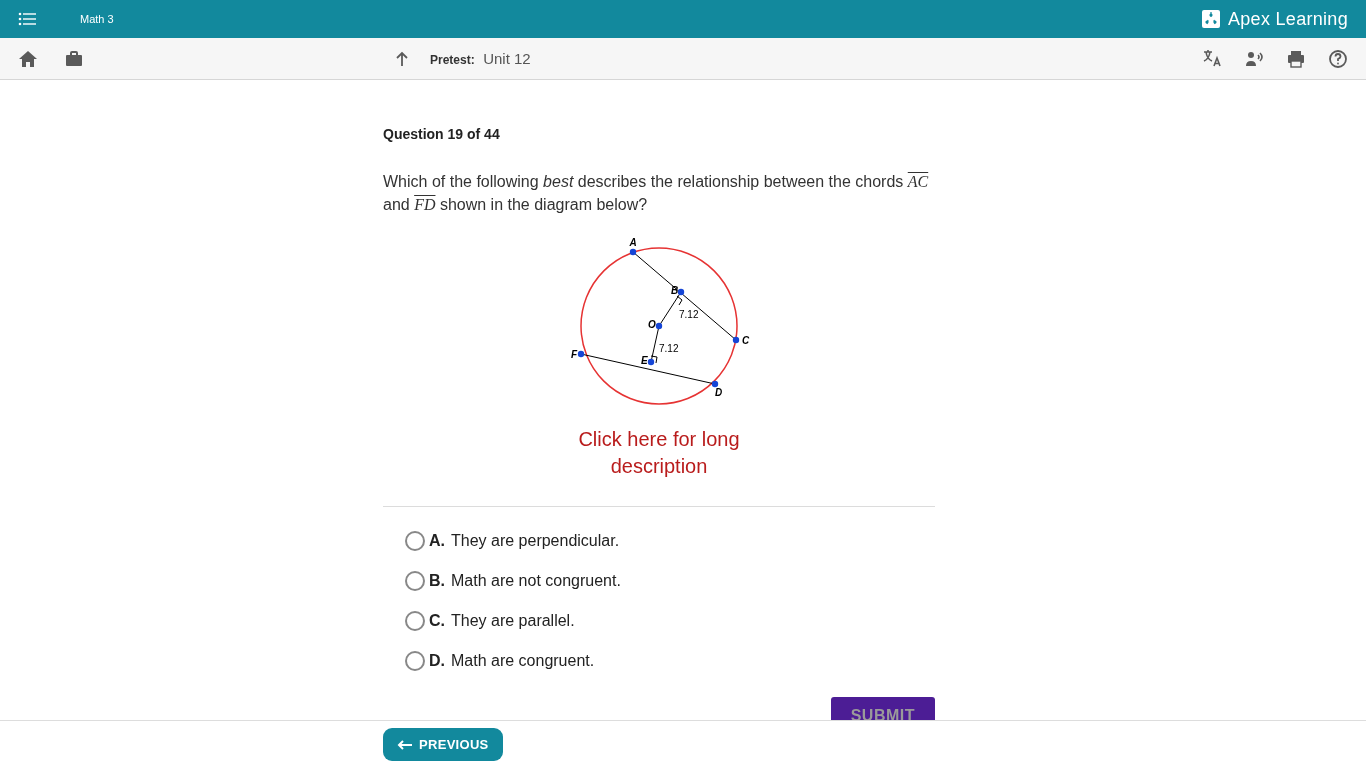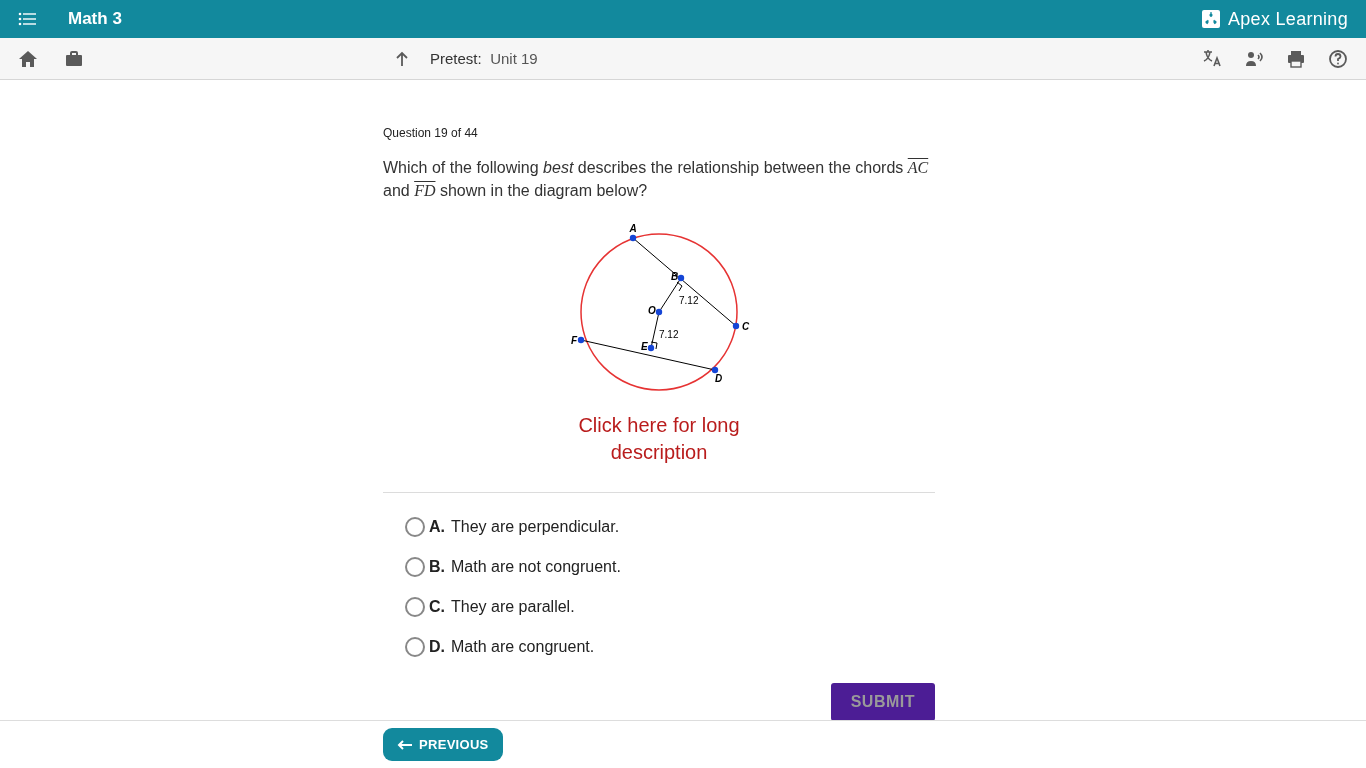"Math 3" .course-title { font-size: 17px -> 11px; font-weight: 700 -> 400; margin-left: 28px -> 40px }
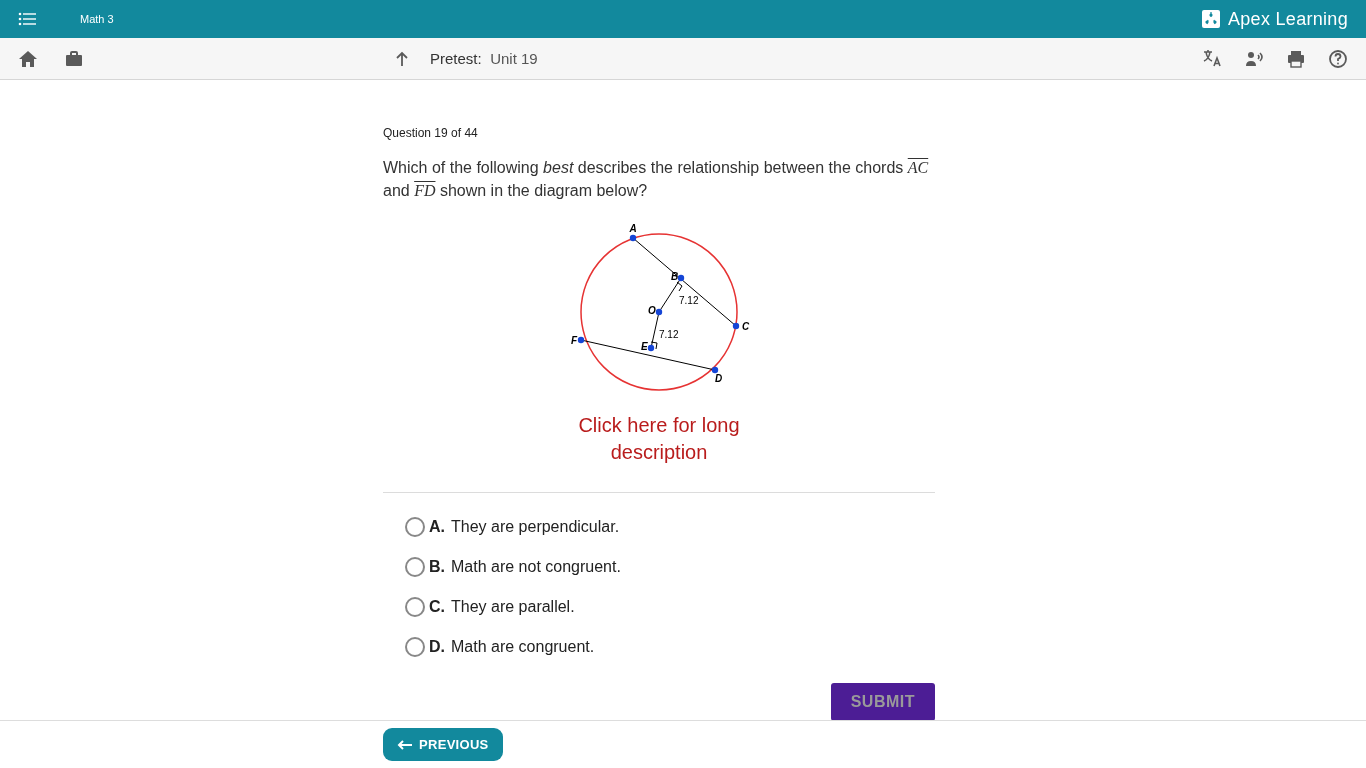"Pretest:" .breadcrumb-zone .bc-label { font-size: 15px -> 12px; font-weight: 400 -> 700 }
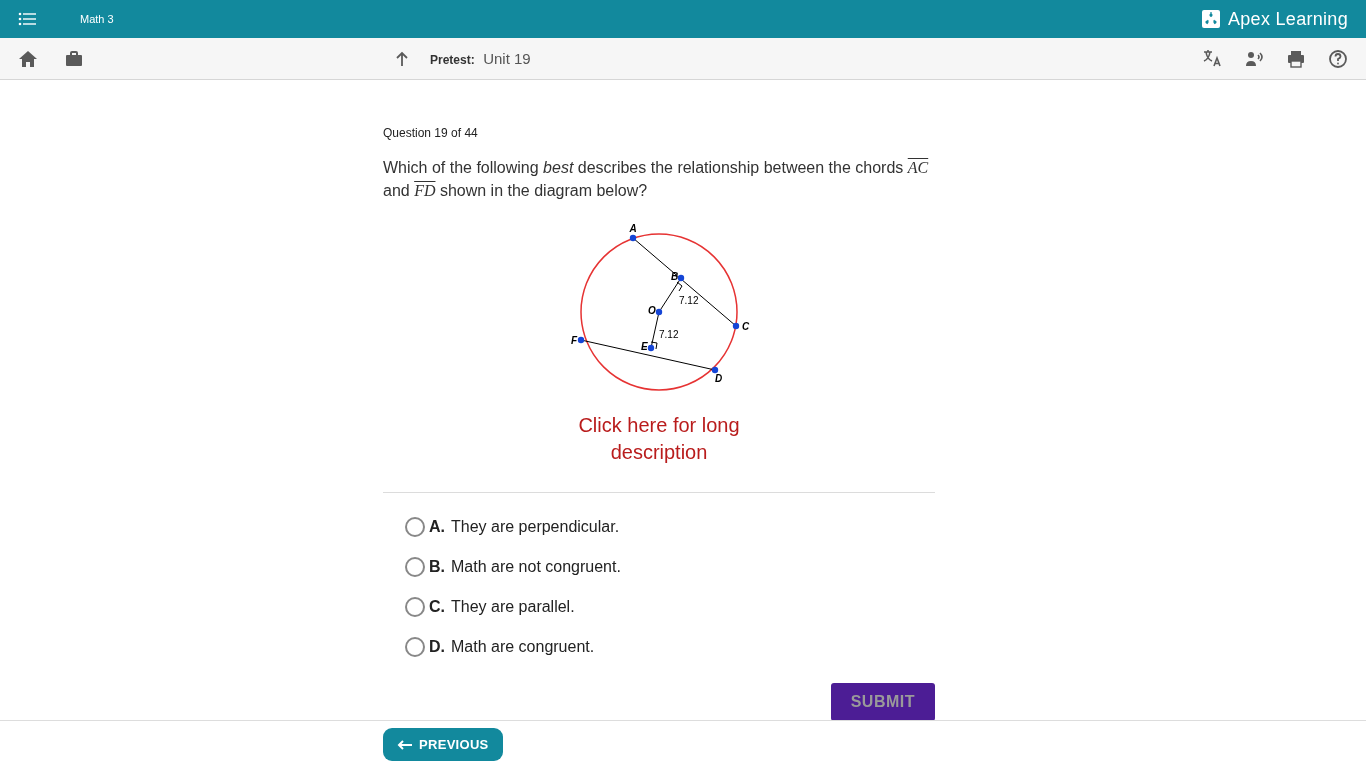"Unit 19" span.bc-unit { text: 19 -> 12 }
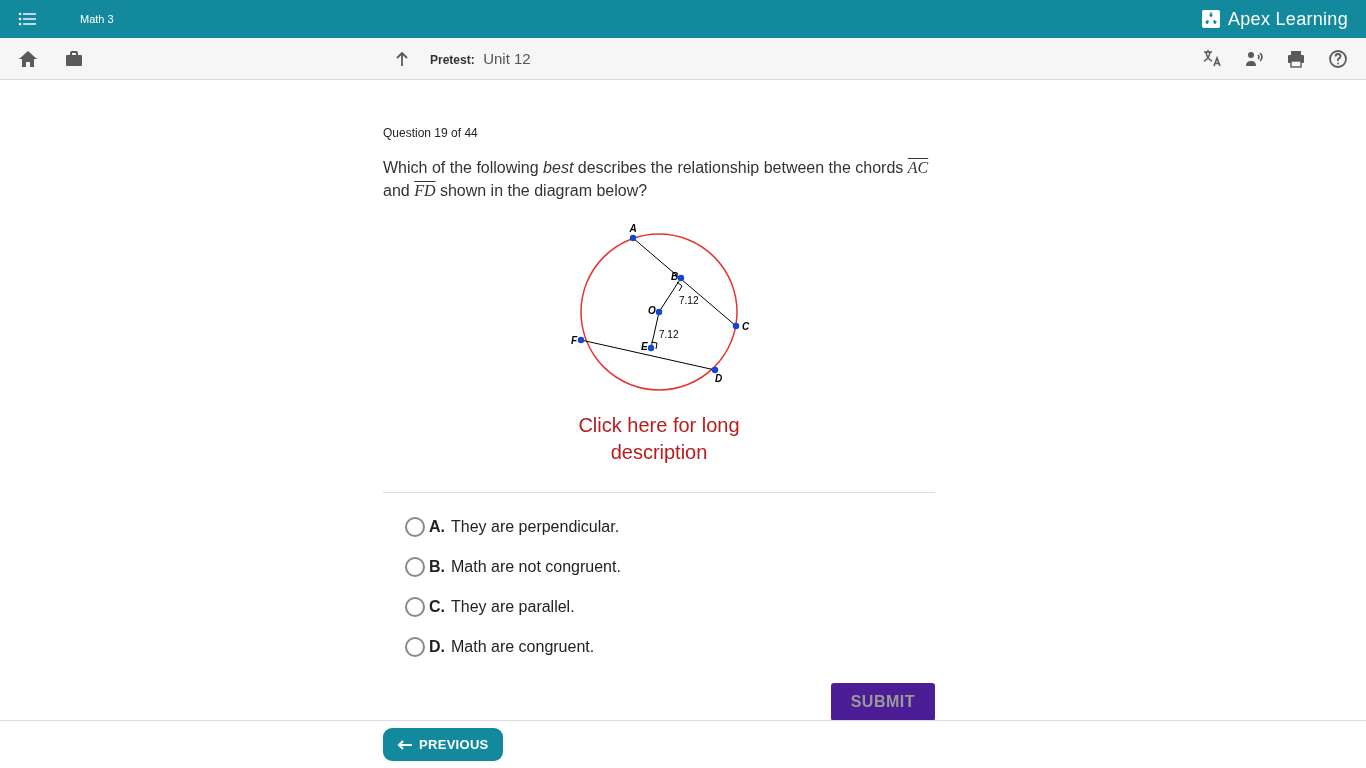"Question 19 of 44" .q-title { font-size: 12px -> 14px; font-weight: 400 -> 700; margin-bottom: 16px -> 28px }
